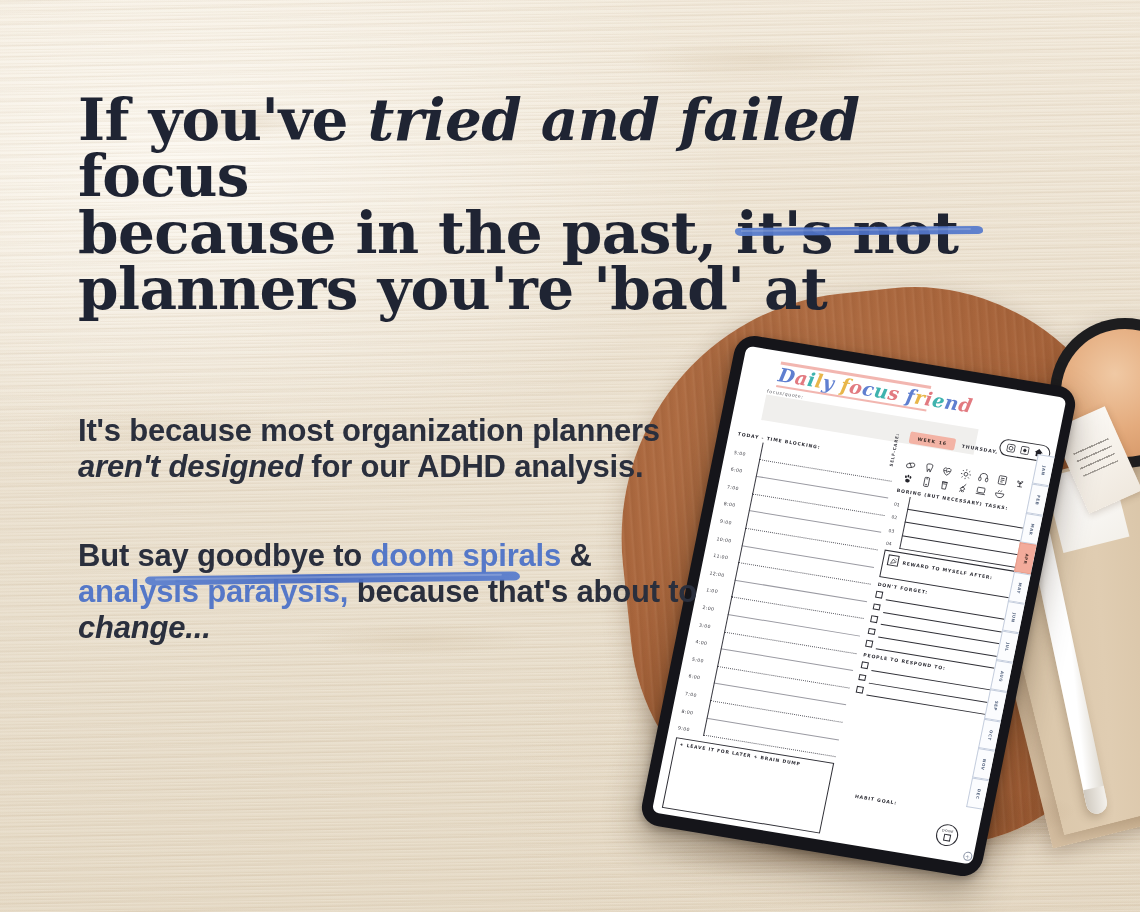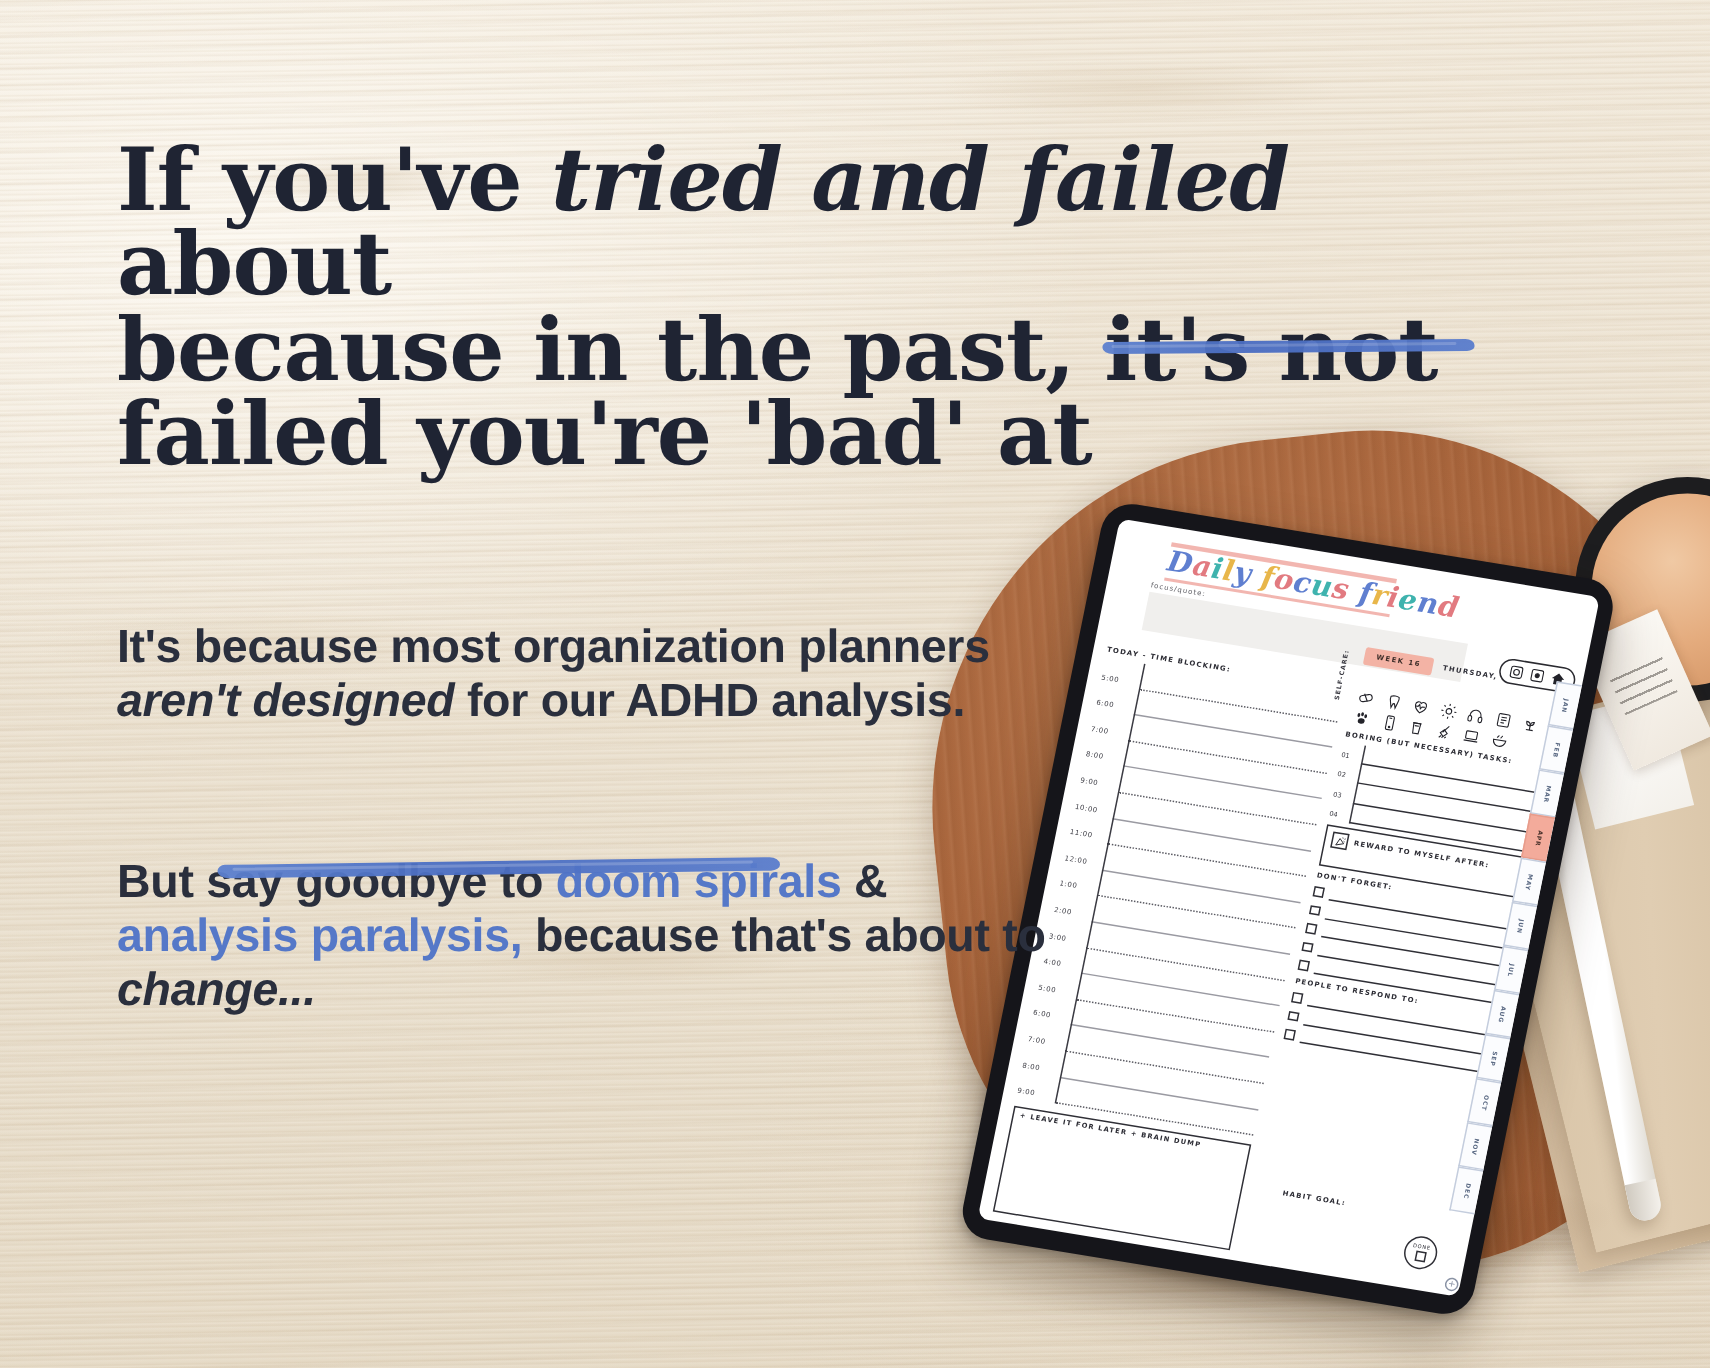"about" span { text: about -> focus }
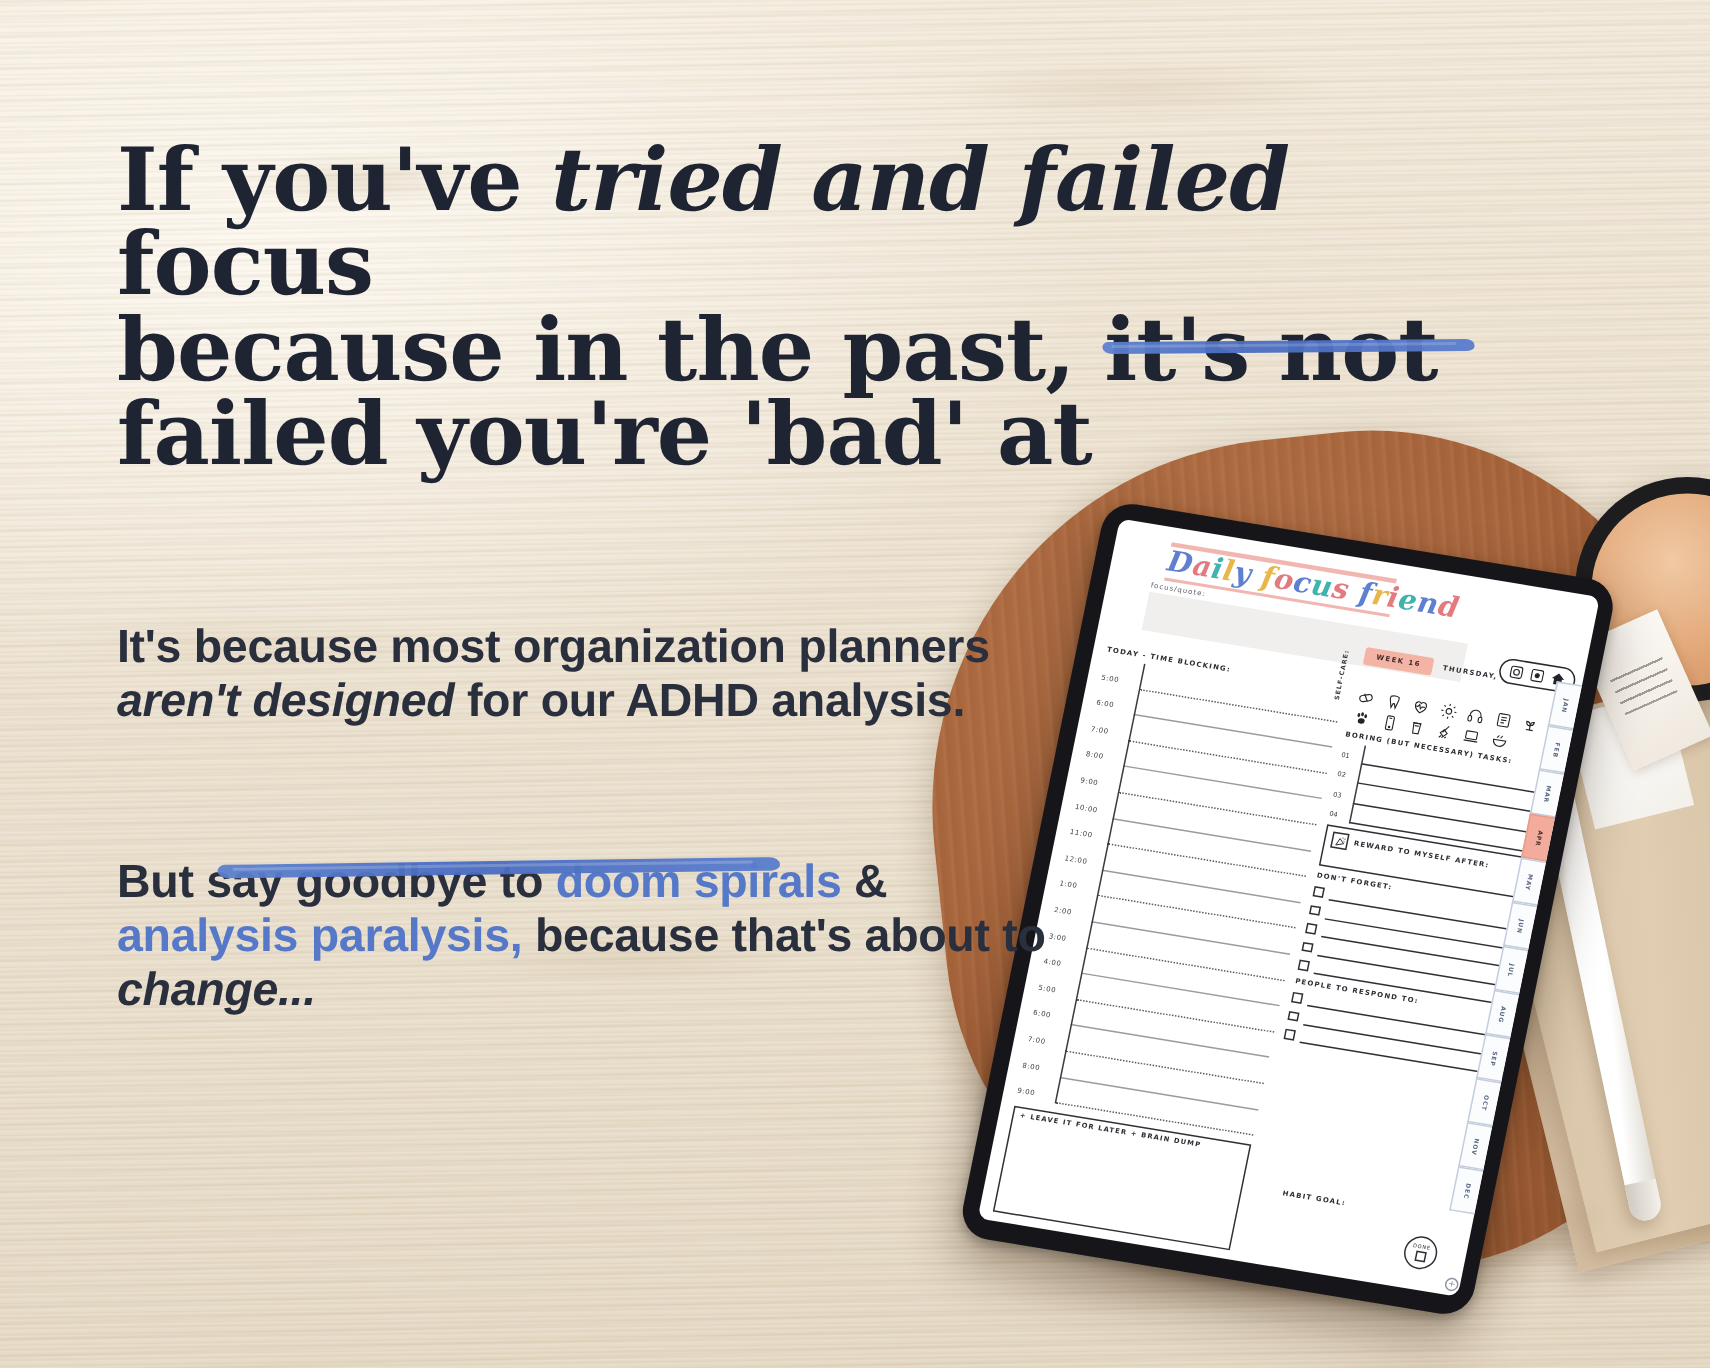"failed you're 'bad' at" span { text: failed -> planners }
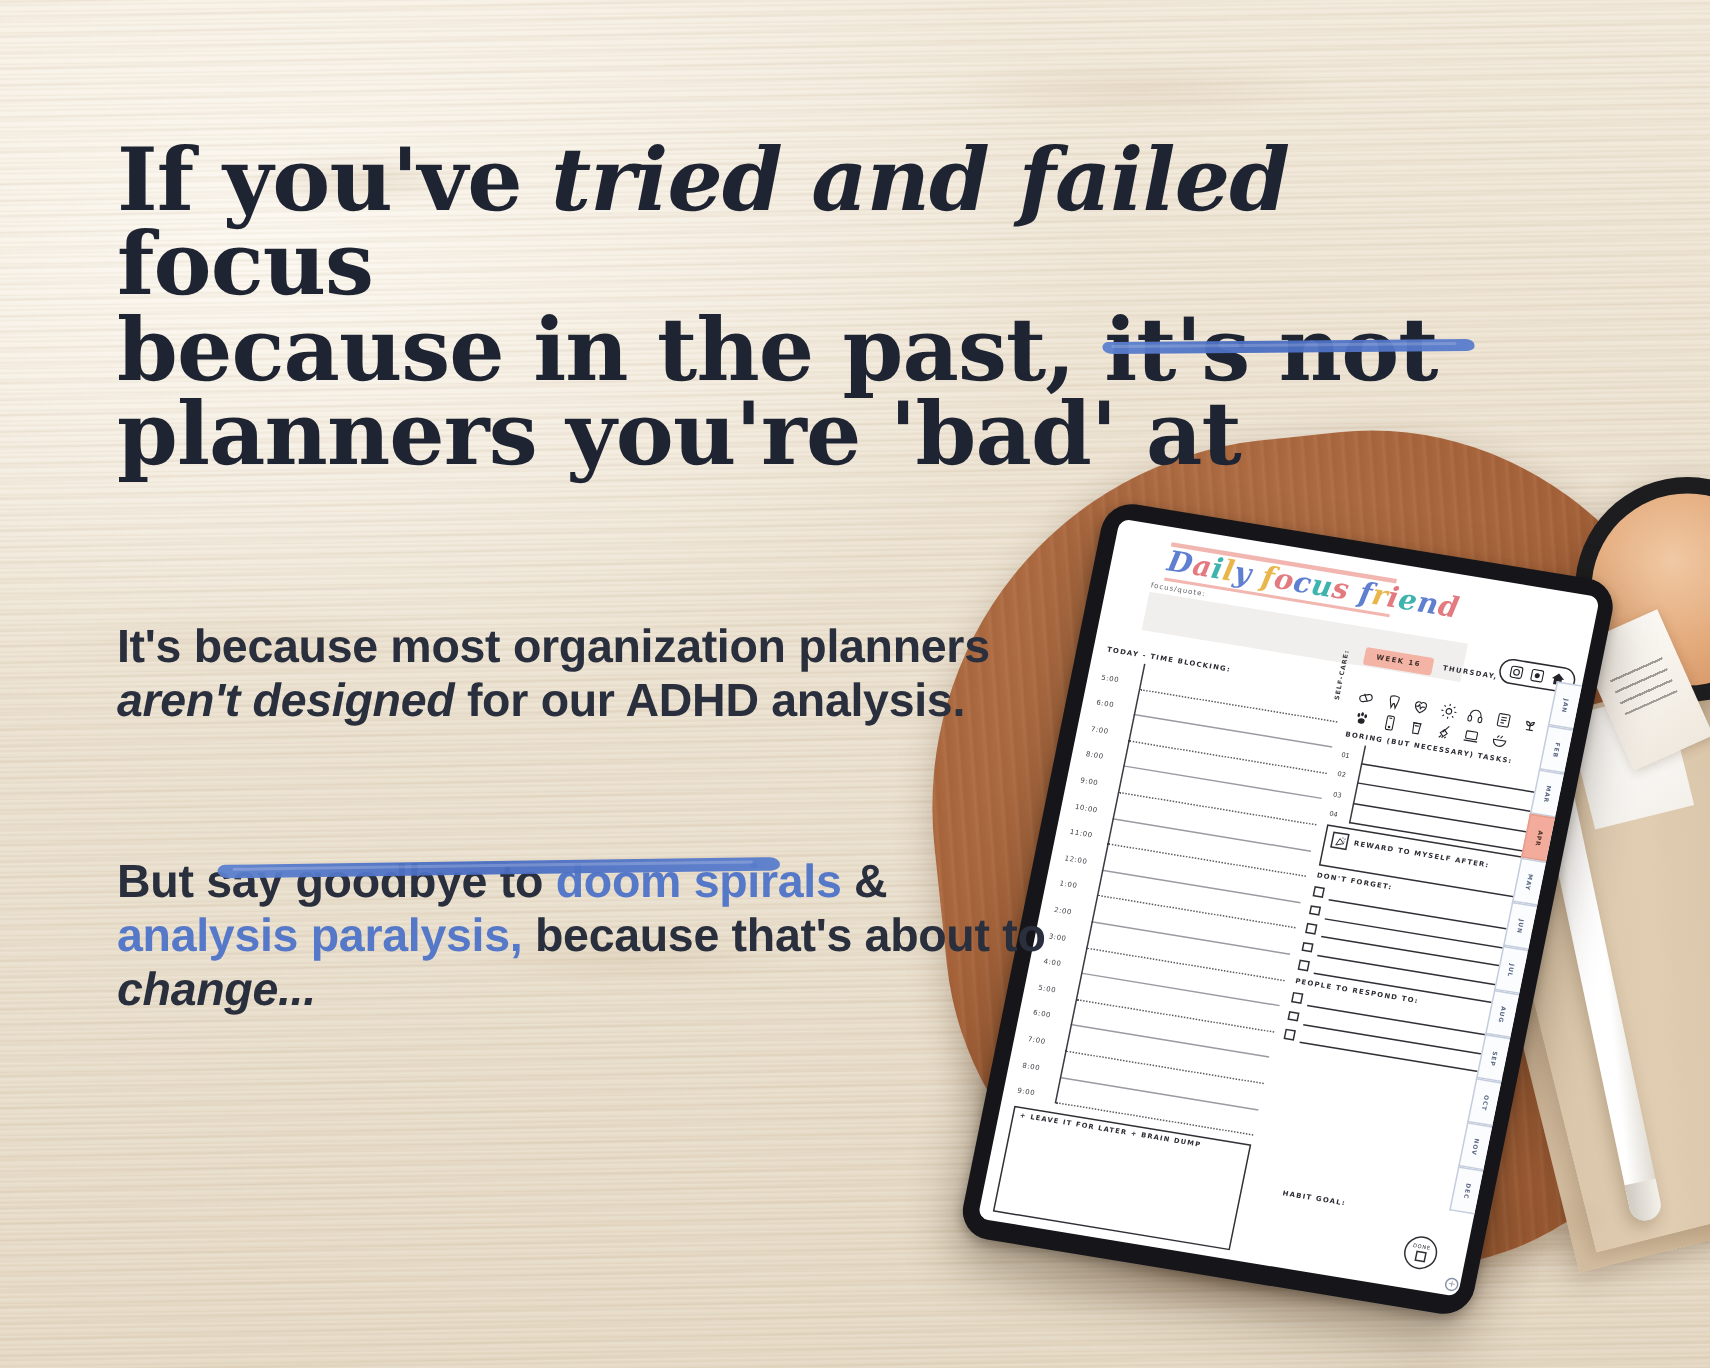"But say goodbye to doom" .para.p2 { margin-top: 84px -> 52px }
